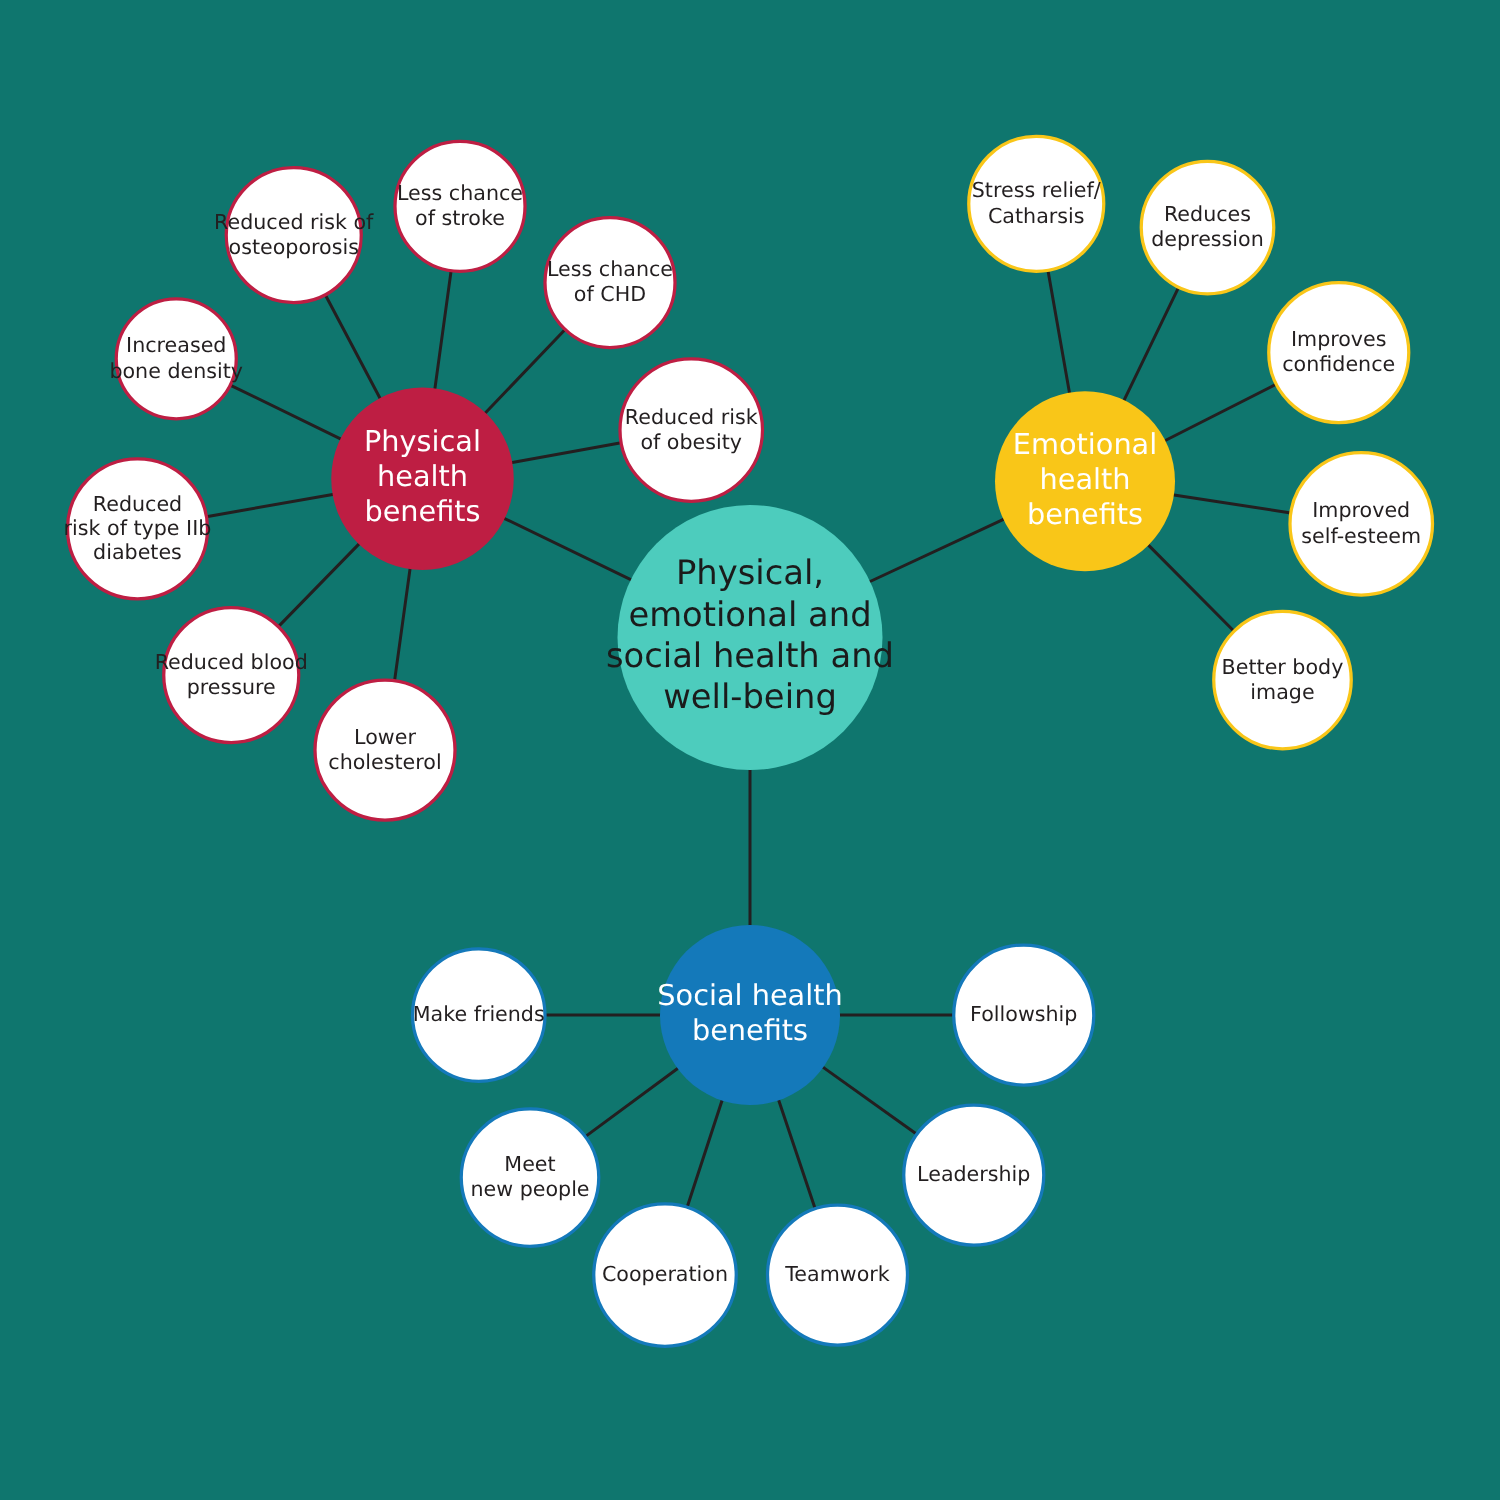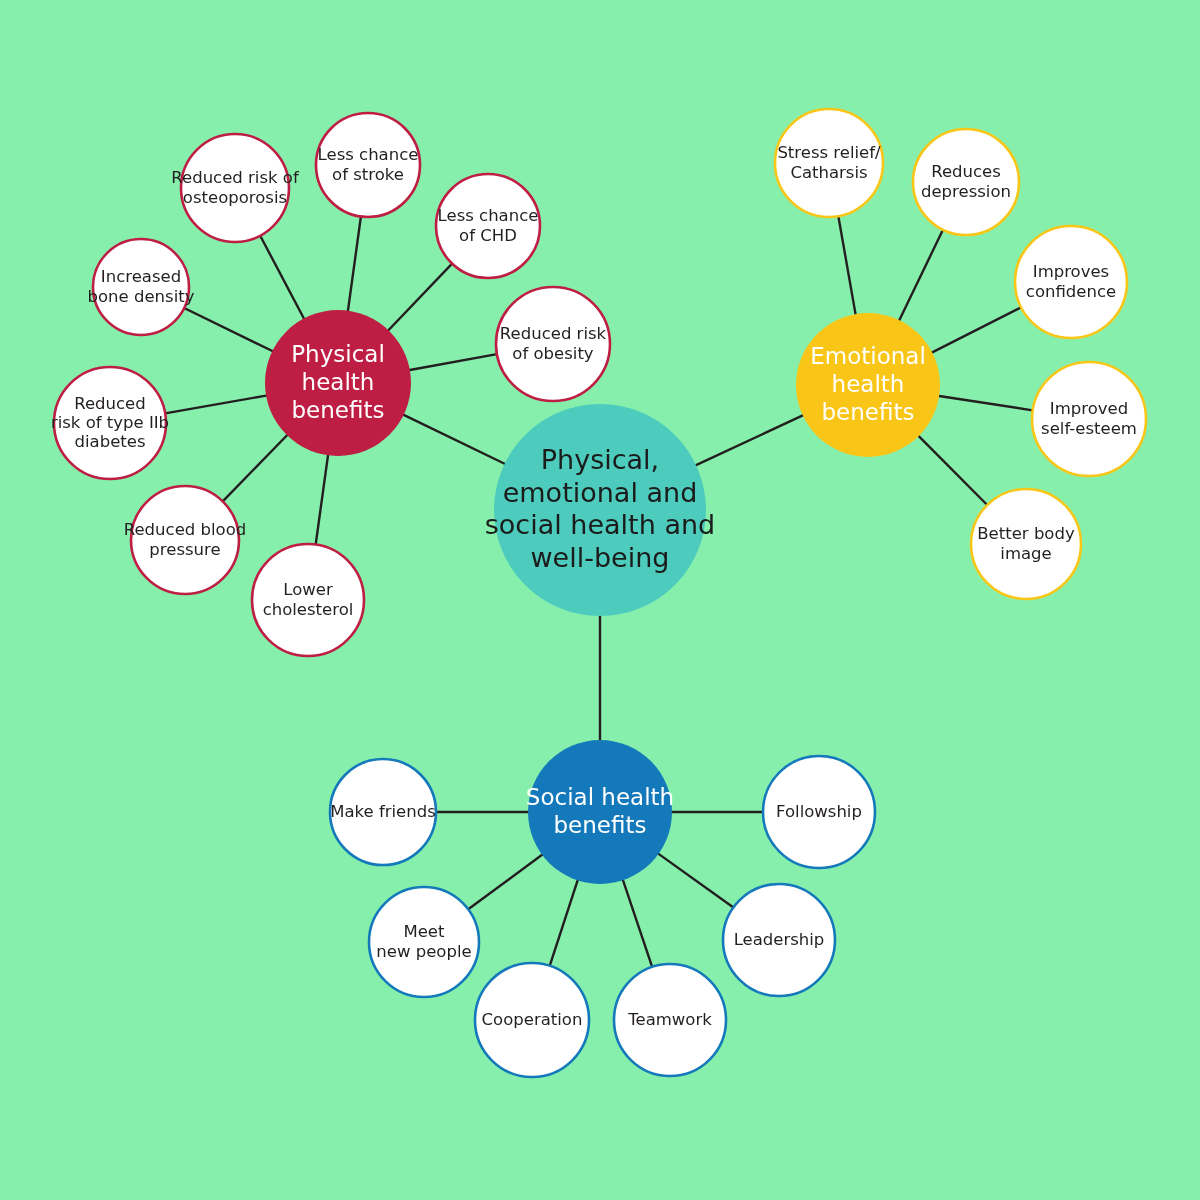"Less chance of stroke" #canvas-wrap { background: #86efac -> #0f766e }
